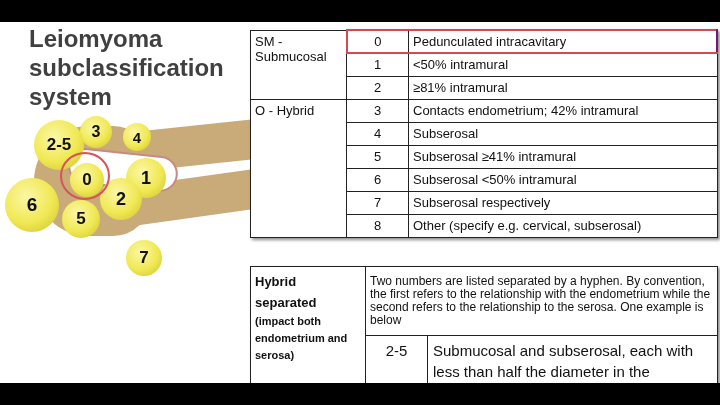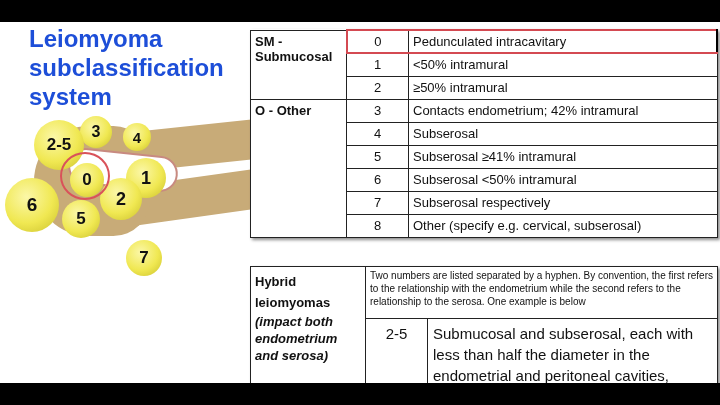"Leiomyoma subclassification system" .title { color: #1d4ed8 -> #404040 }
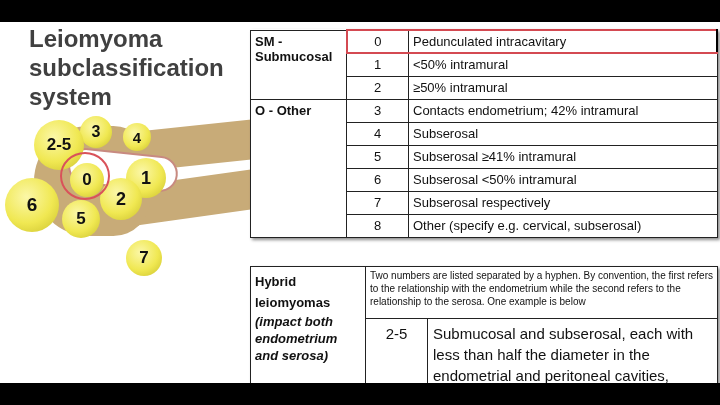"SM - Submucosal" .main-tbl td.cat { font-weight: bold -> normal }
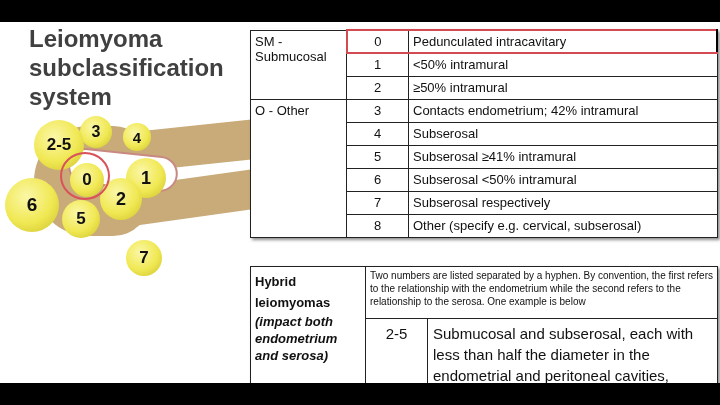"Pedunculated intracavitary" .main-tbl tr.highlight td.desc { border-right: 2px solid #000000 -> 2px solid #701a75 }
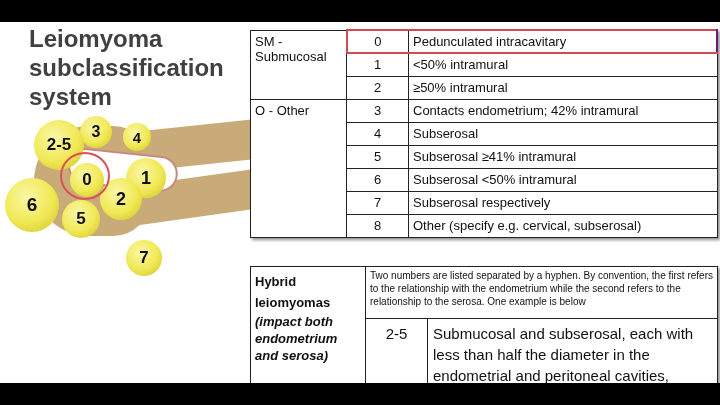"≥50% intramural" td.desc { text: 50% -> 81% }
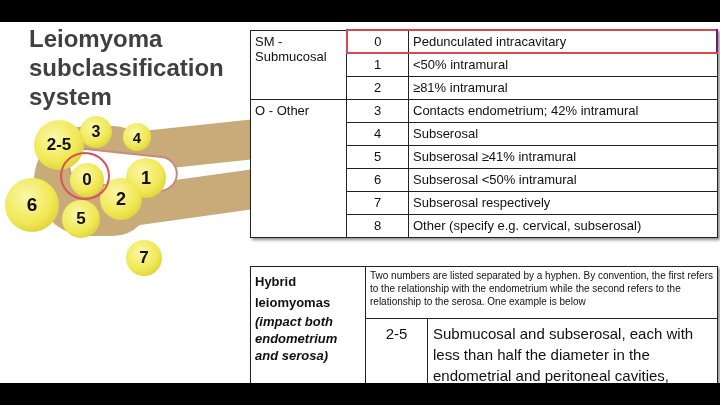"O - Other" td.cat { text: Other -> Hybrid }
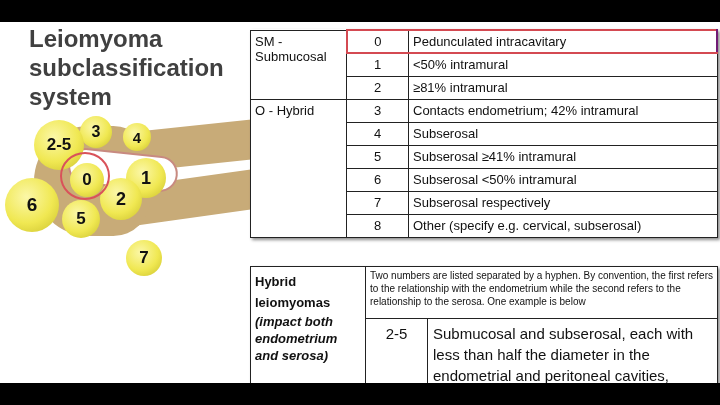"Two numbers are listed separated" .hyb-tbl td.note { font-size: 10px -> 12px; padding: 2px 4px -> 8px 4px }
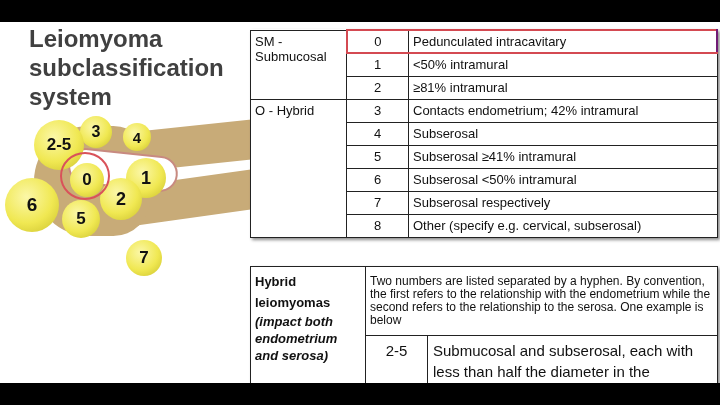"leiomyomas" span.h1 { text: leiomyomas -> separated }
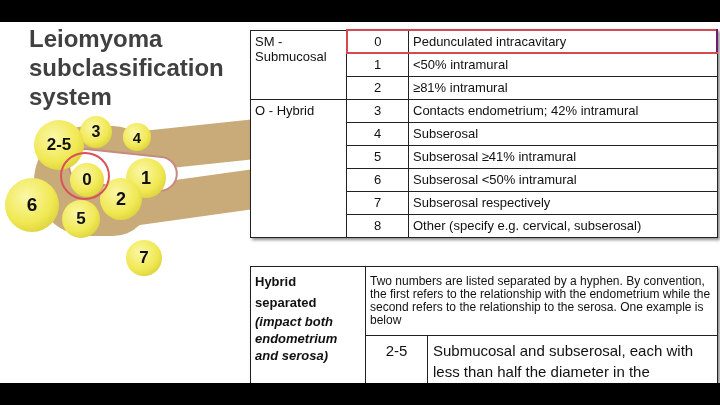"(impact both endometrium and serosa)" .hcat .h2 { font-size: 13px -> 11px; font-style: italic -> none }
